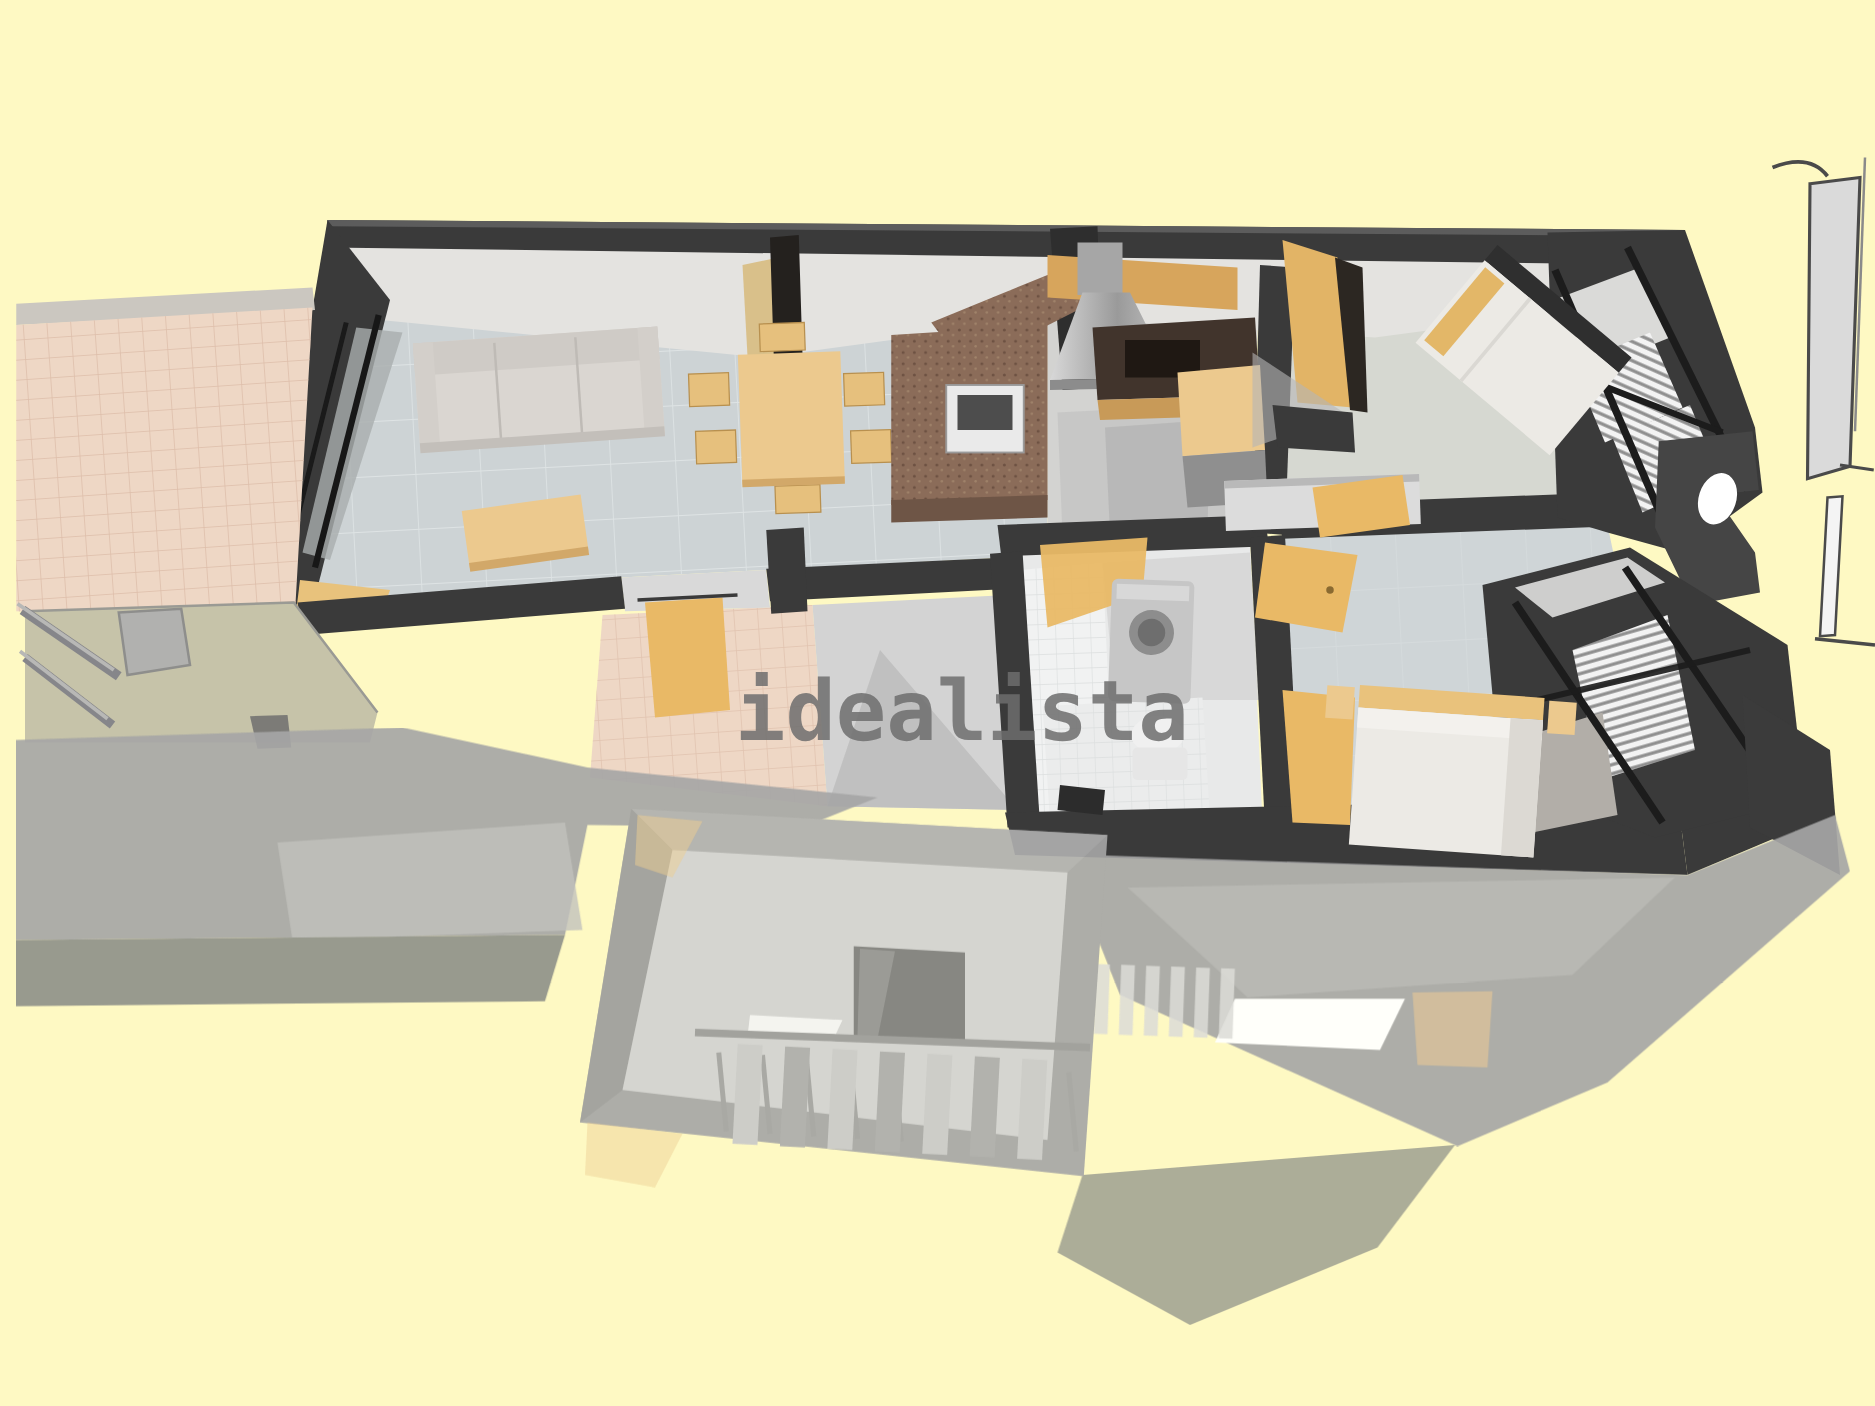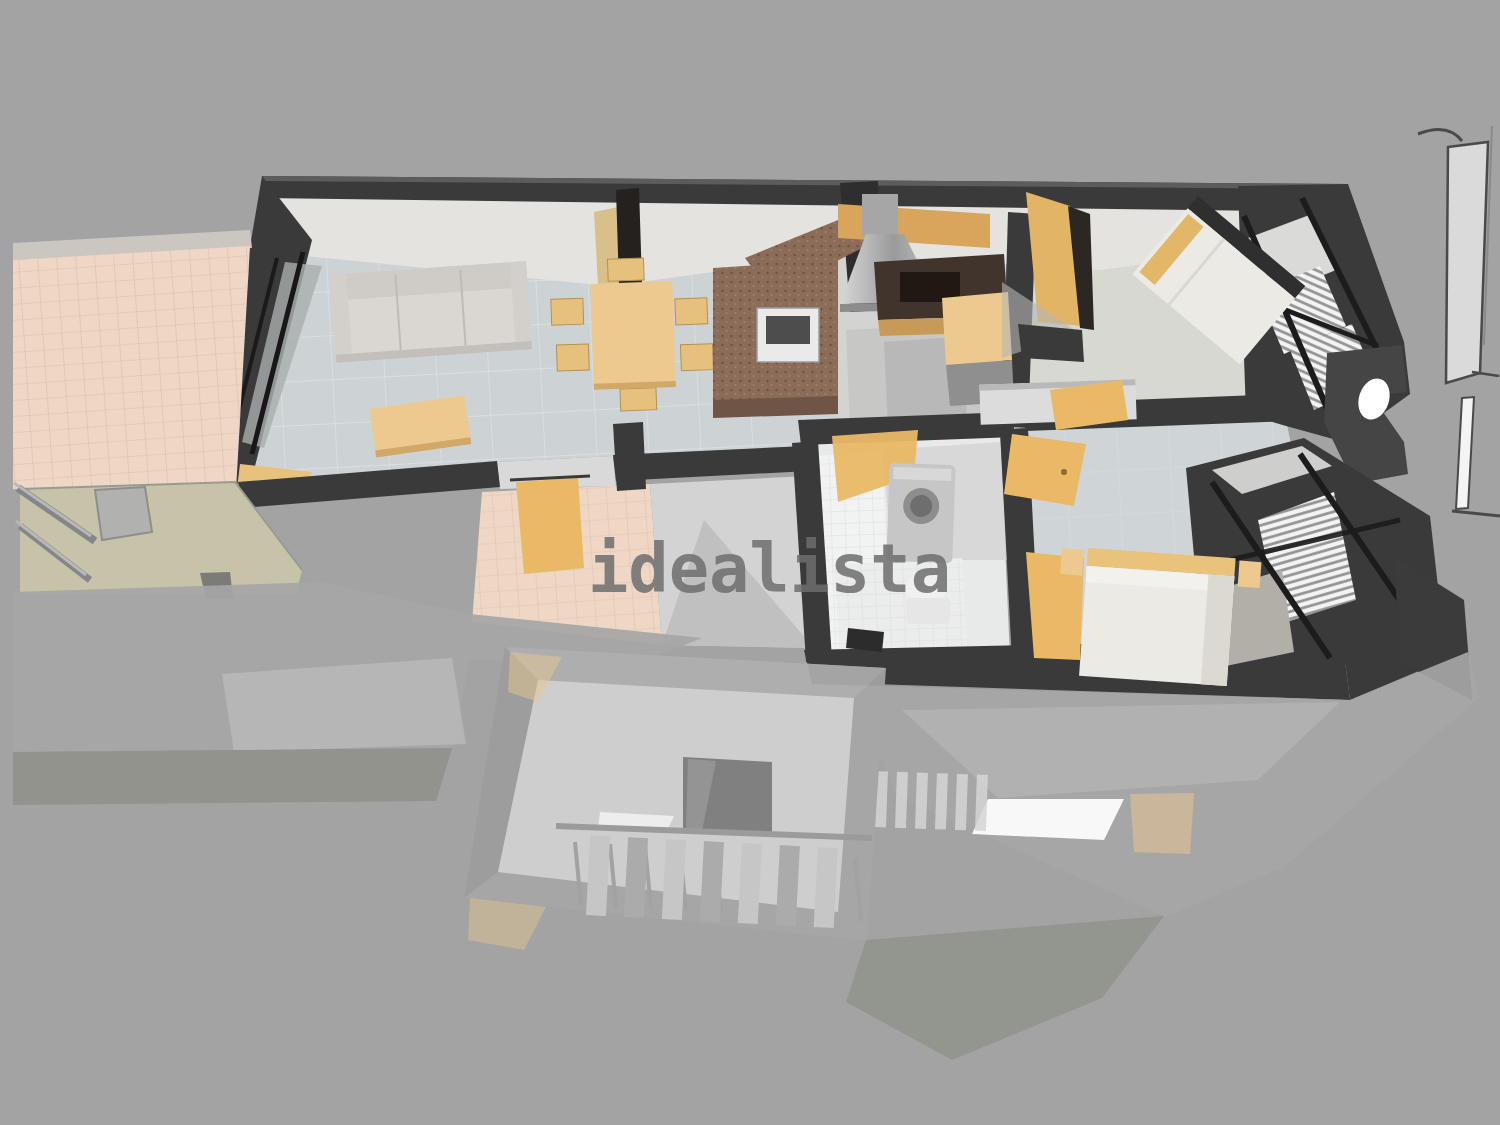"idealista" .stage { background: #a3a3a3 -> #fef9c3 }
